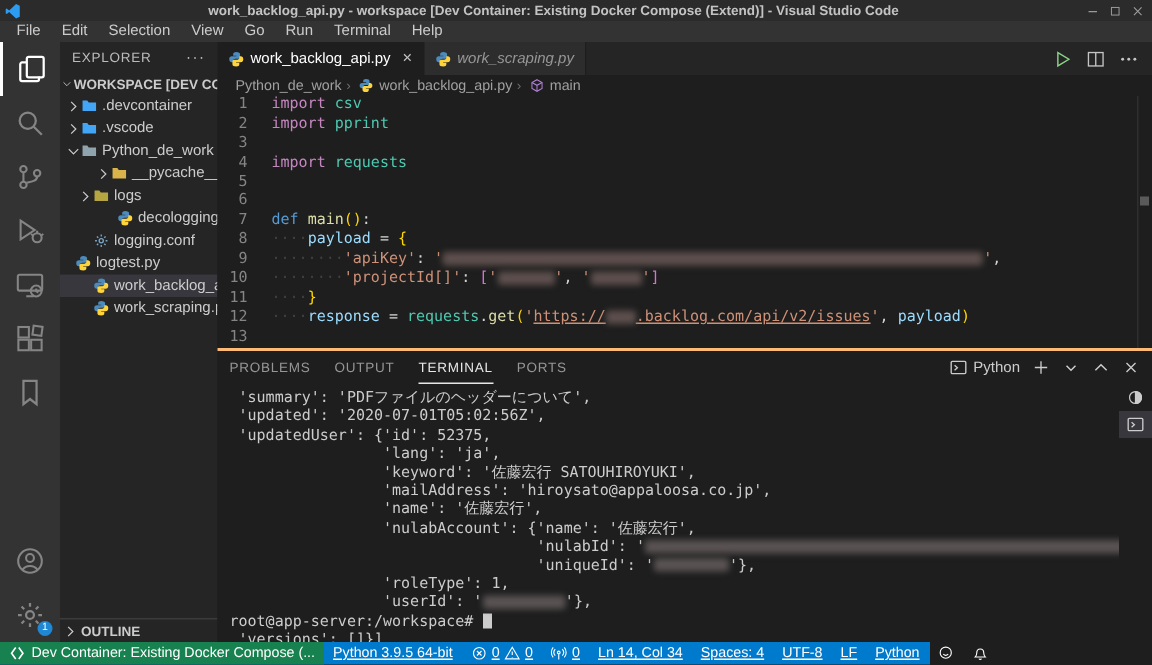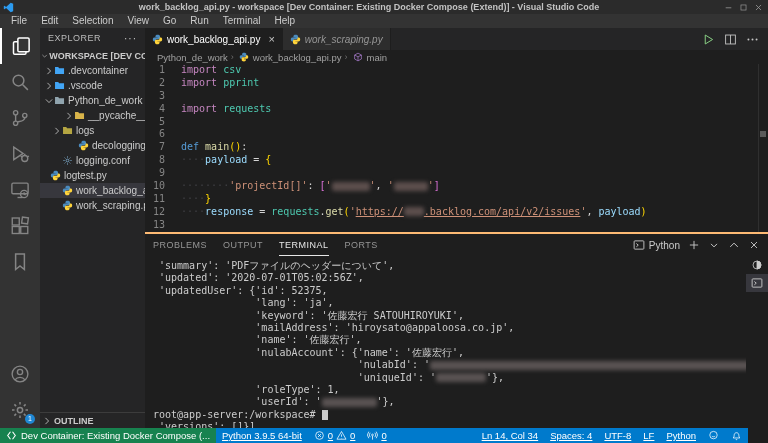"········'apiKey': ' '," span.cl-text { html: none -> <span><span>········</span><span>'apiKey'</span><span>: </span><span>'</span><span></span><span>'</span><span>,</span></span> }
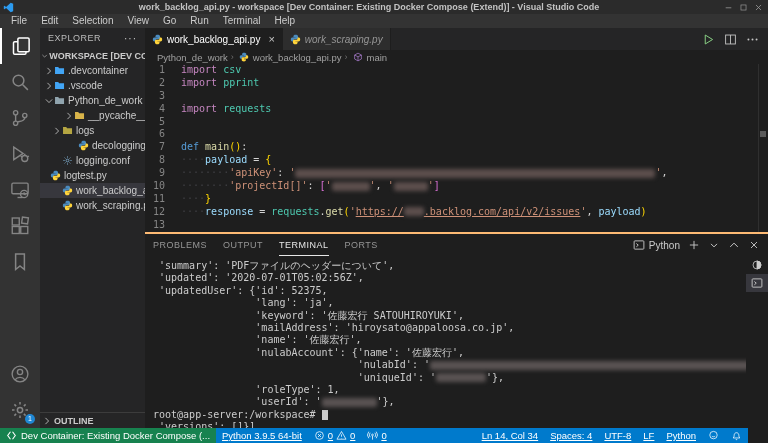"Dev Container: Existing Docker Compose" #statusbar { width: 748px -> 620px }
